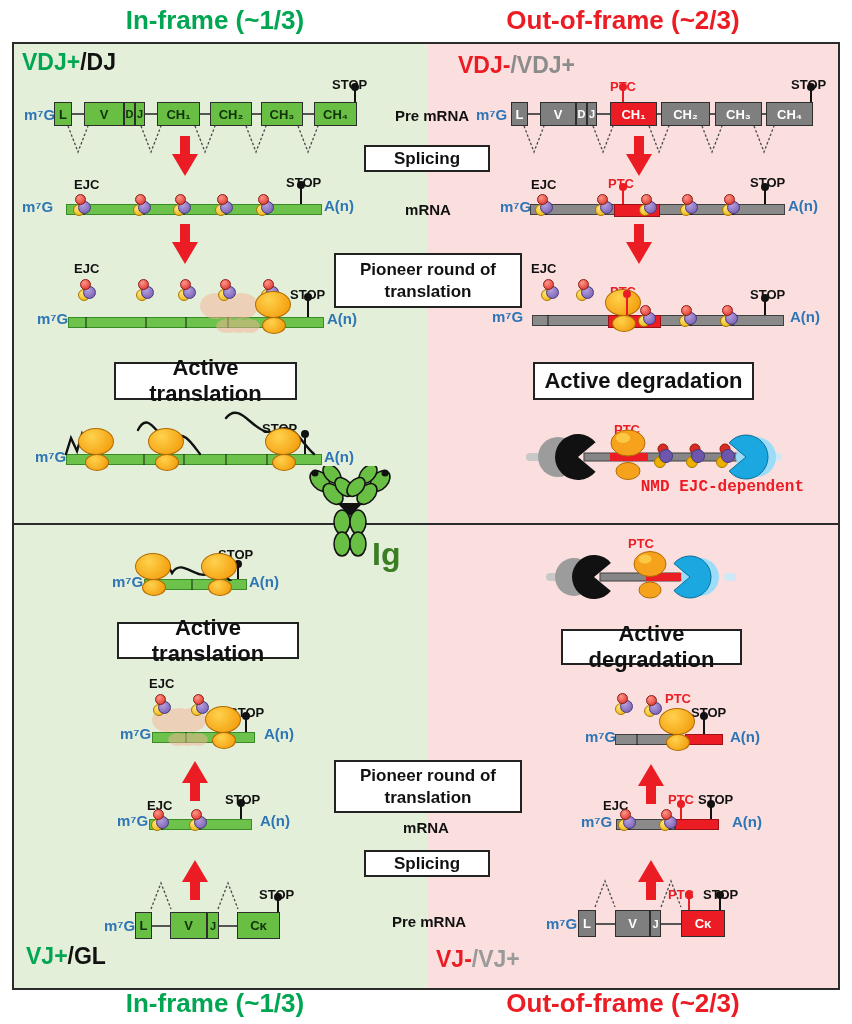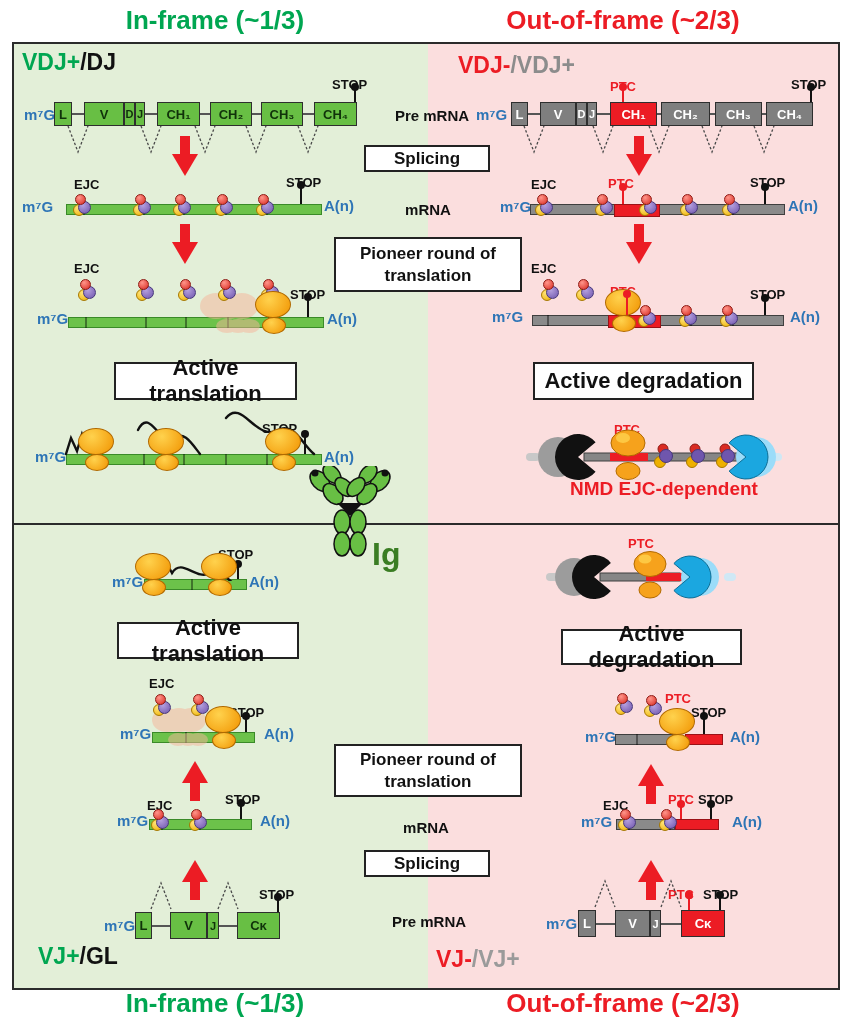"Pioneer round of" .wbox.pioneer { margin-top: none -> 16px }
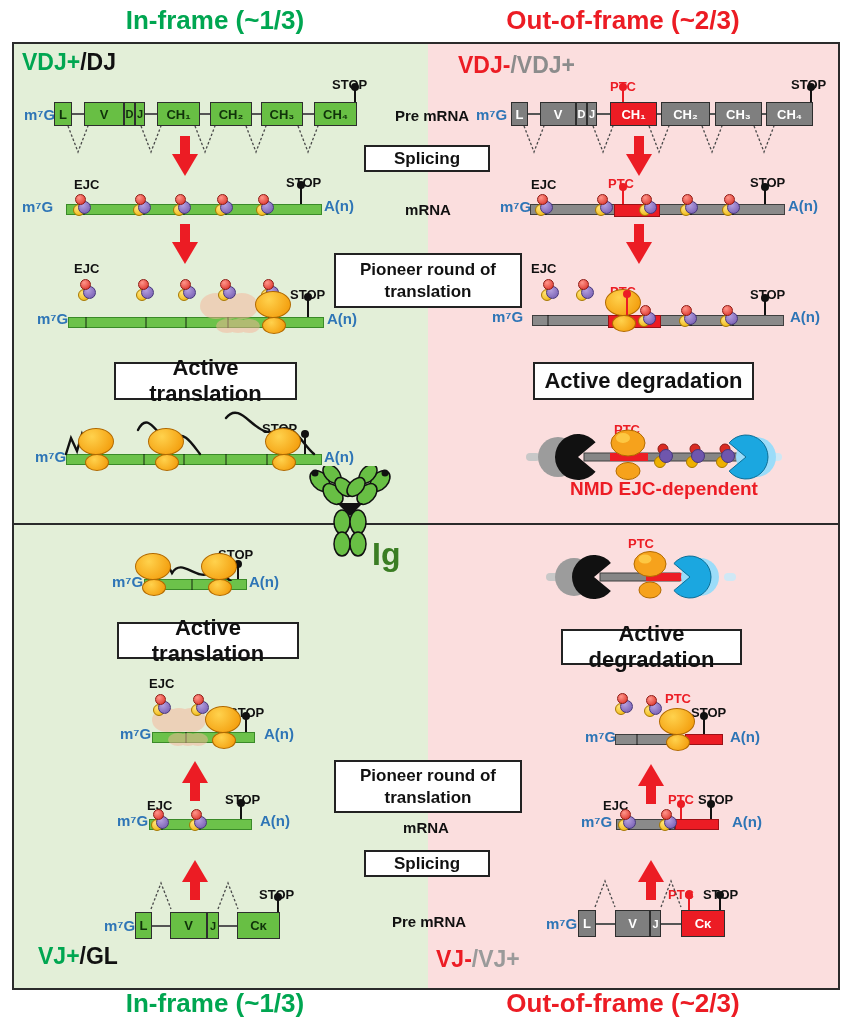"NMD EJC-dependent" .nmd { font-family: none -> Liberation Mono, monospace; font-size: 19px -> 16px; text-align: center -> right }
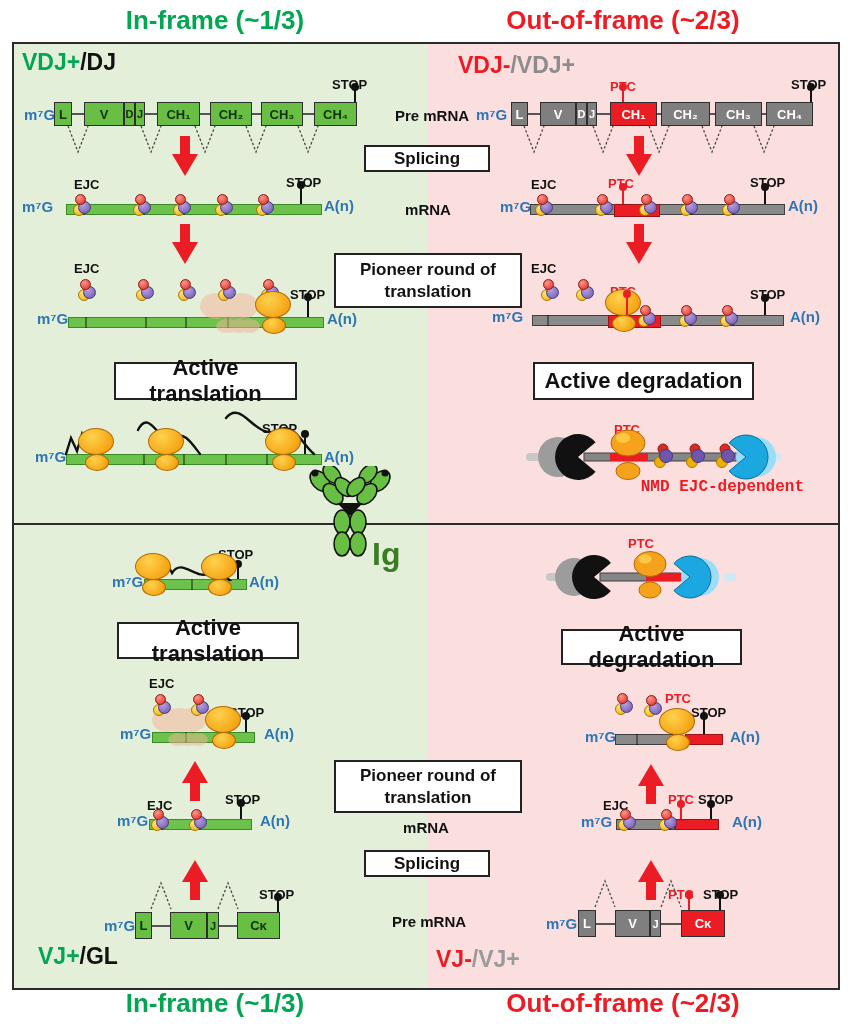"VJ+/GL" div.ptitle { left: 24px -> 12px }
